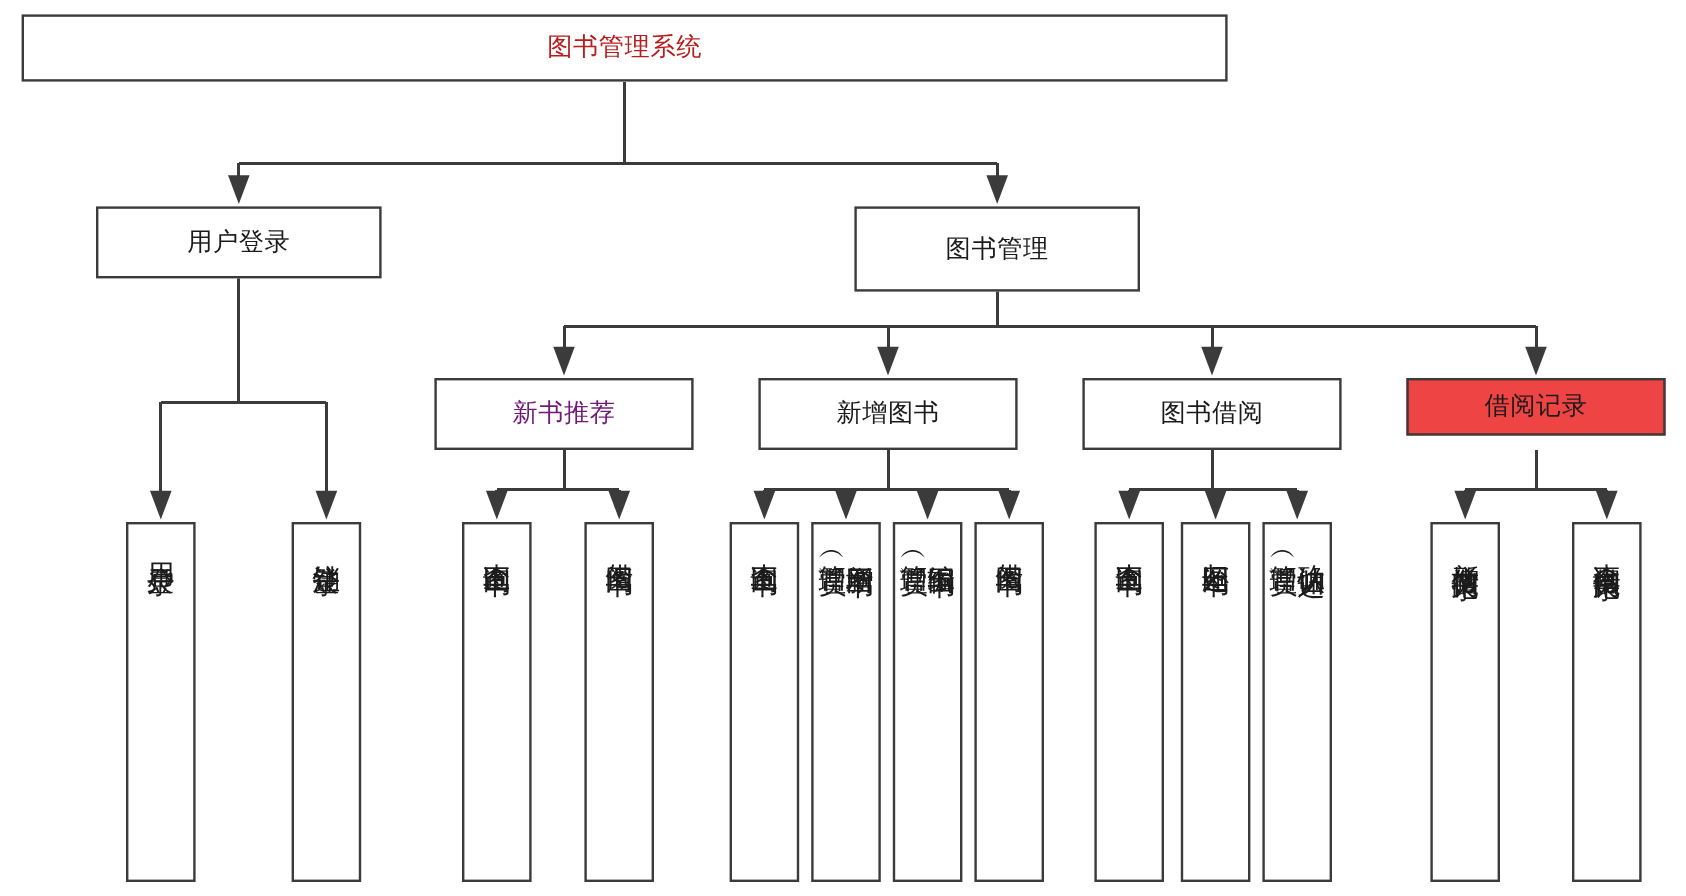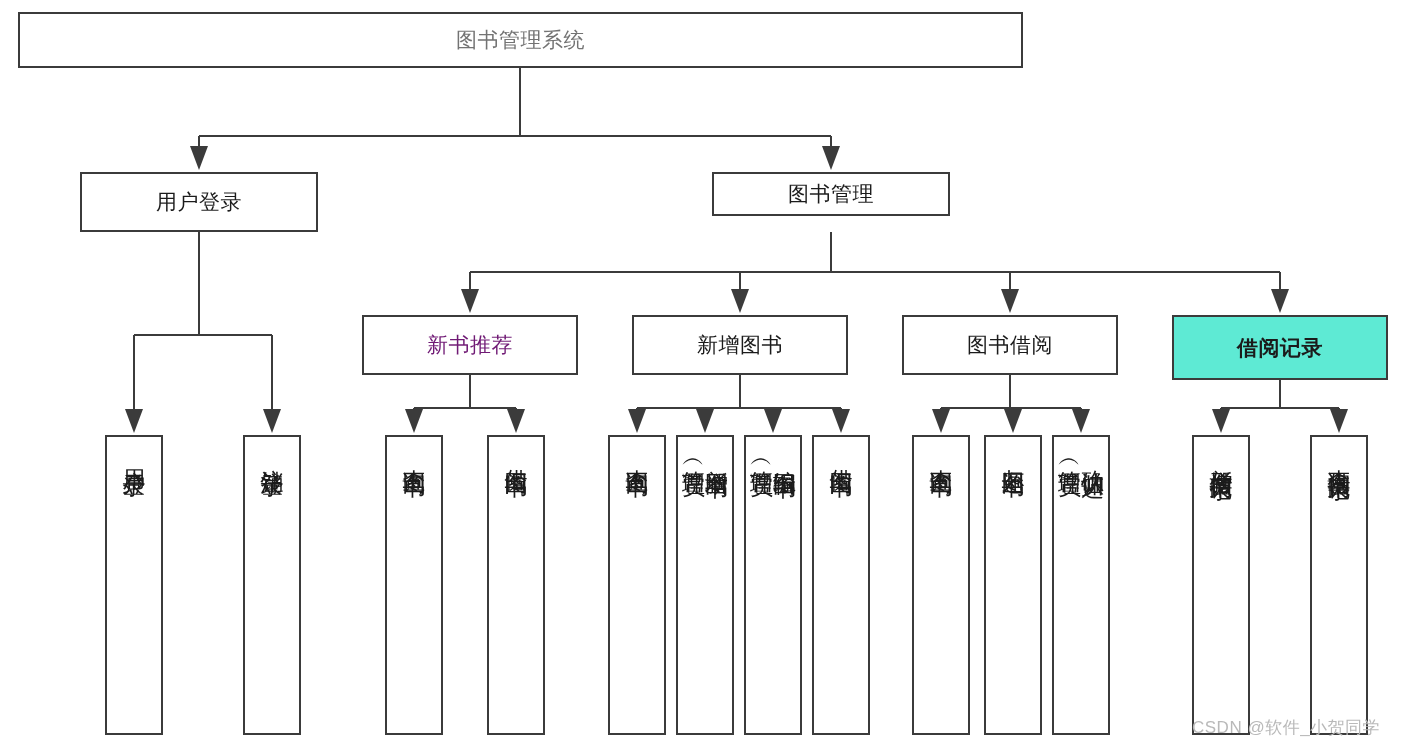"图书管理系统" div.node-label { color: #737373 -> #b91c1c }
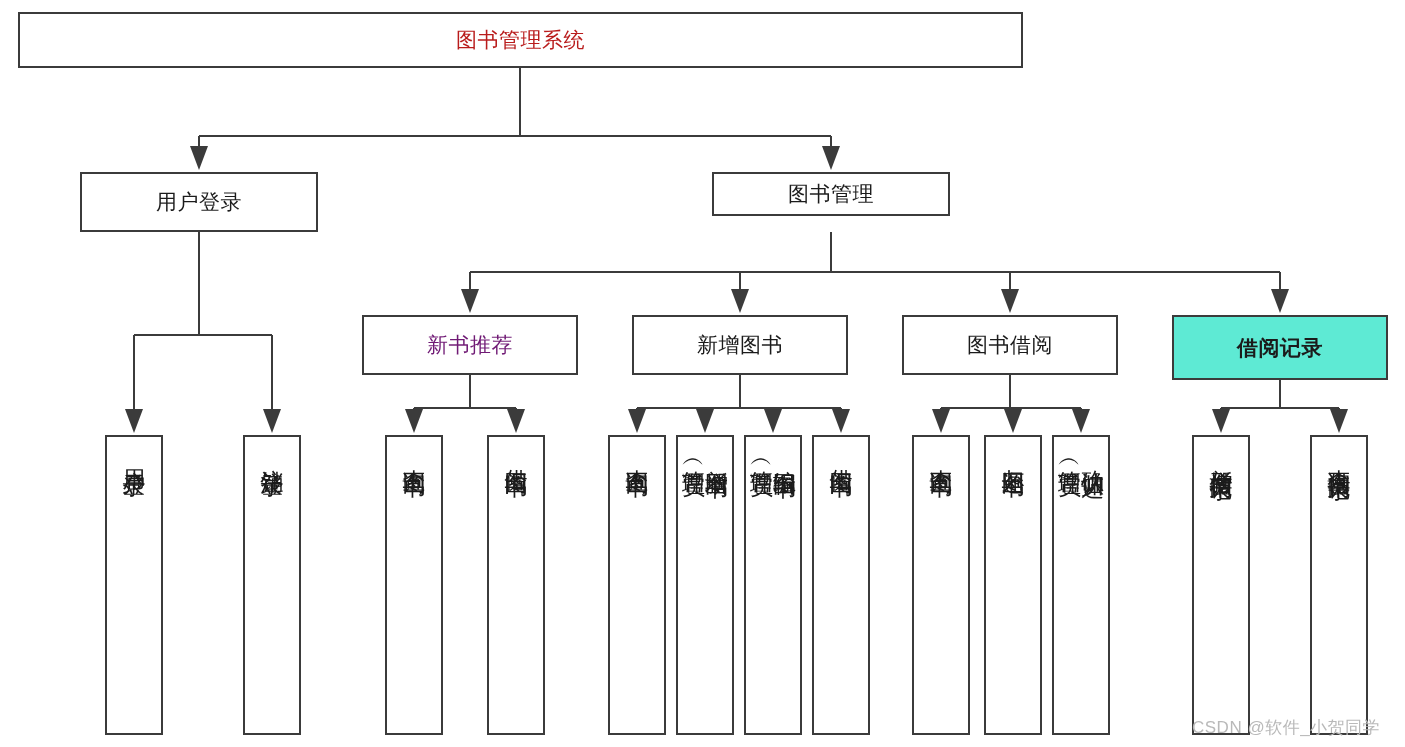"图书管理" div.node { height: 44px -> 71px }
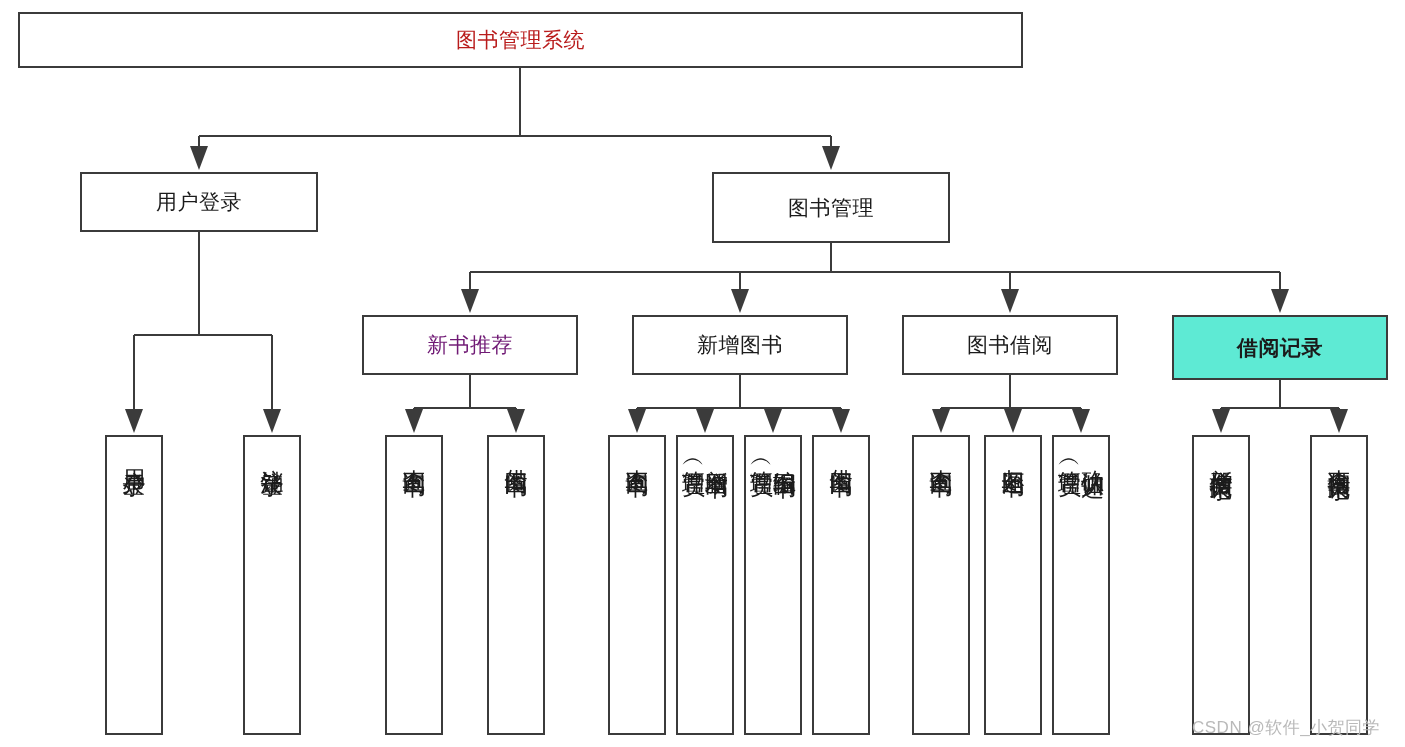"借阅记录" div.node { background: #5eead4 -> #ef4444; font-weight: bold -> none; height: 65px -> 48px }
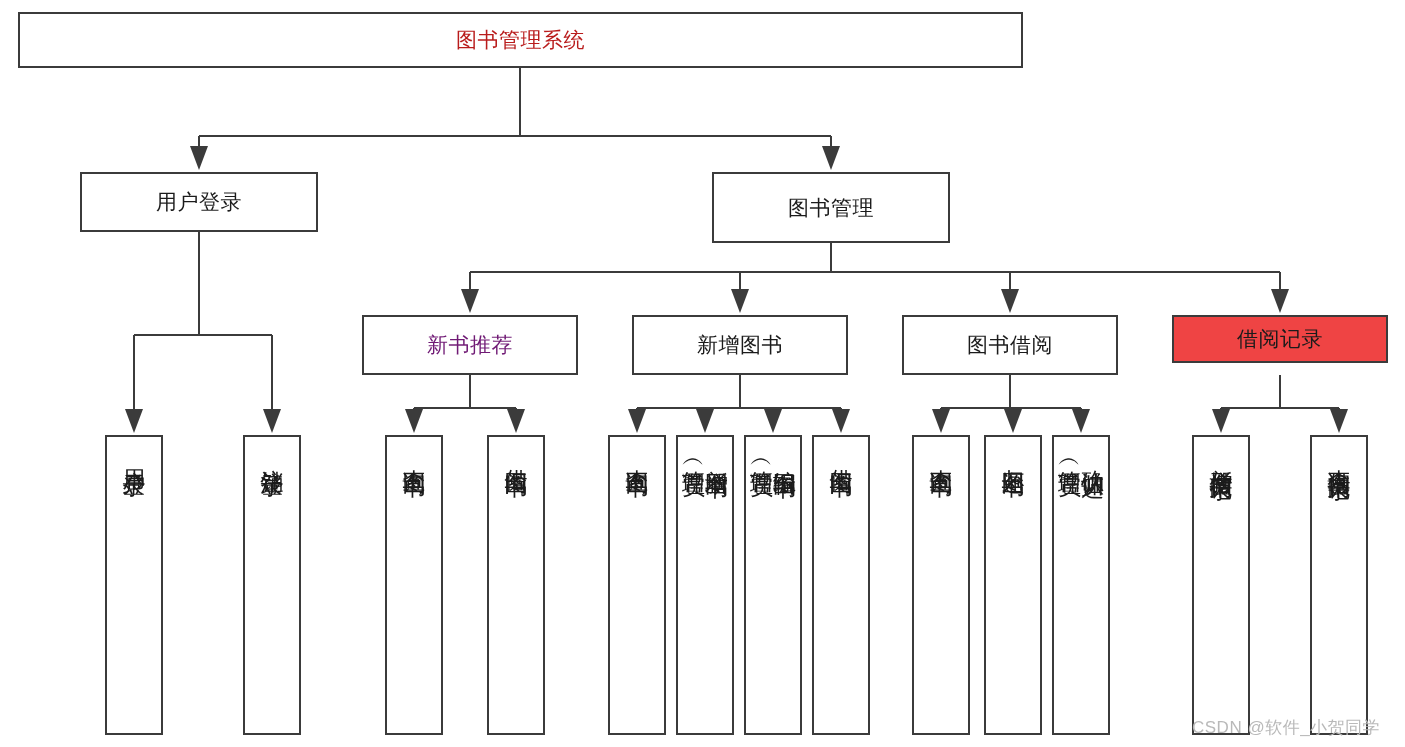"CSDN @软件_小贺同学" div.watermark { html: <div>CSDN @软件_小贺同学</div> -> none }
